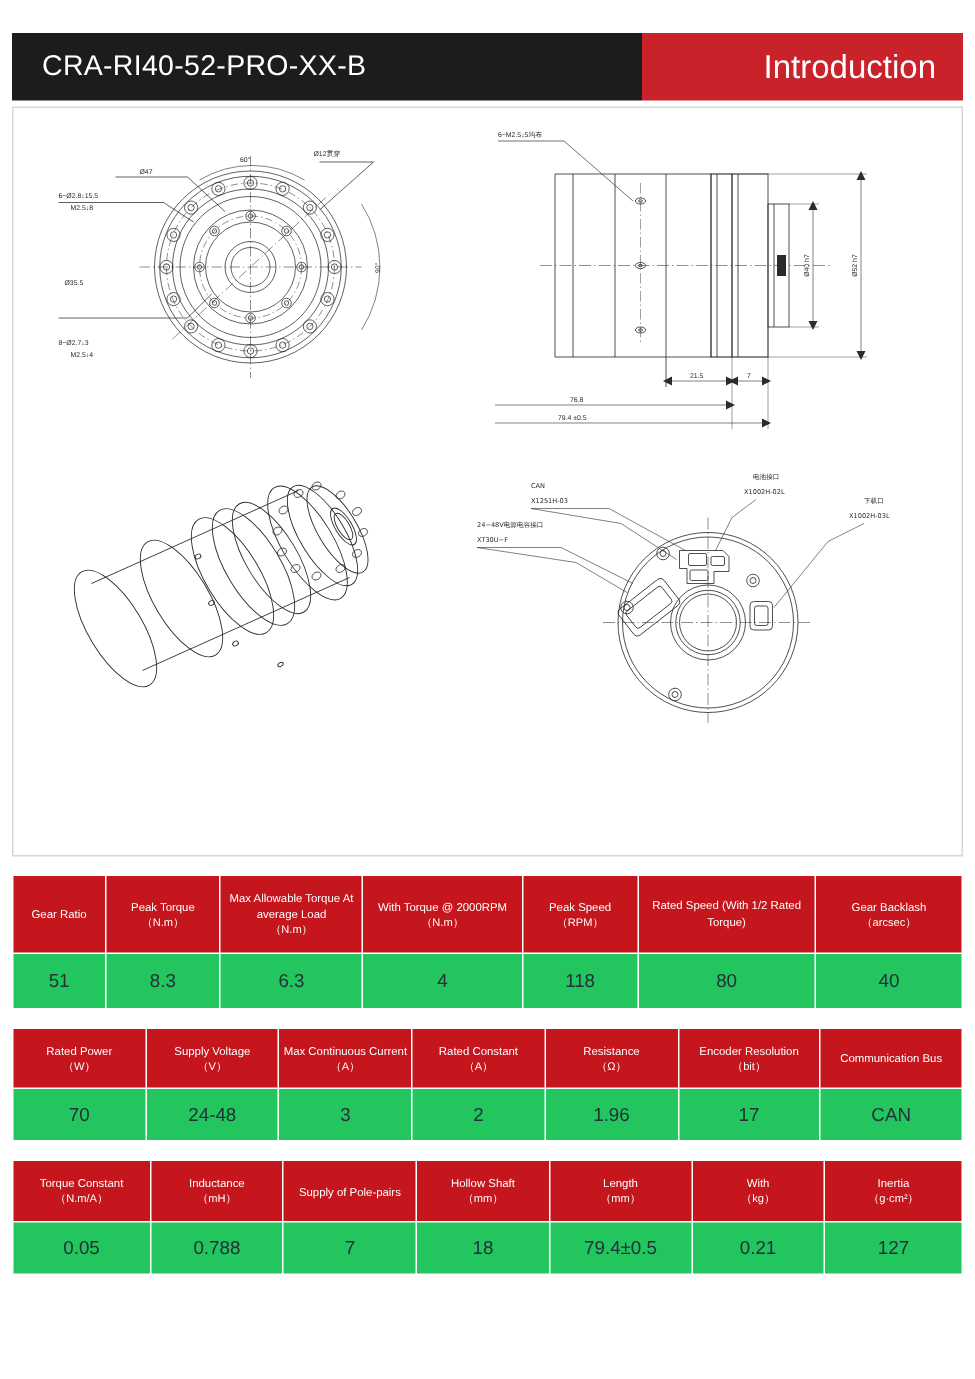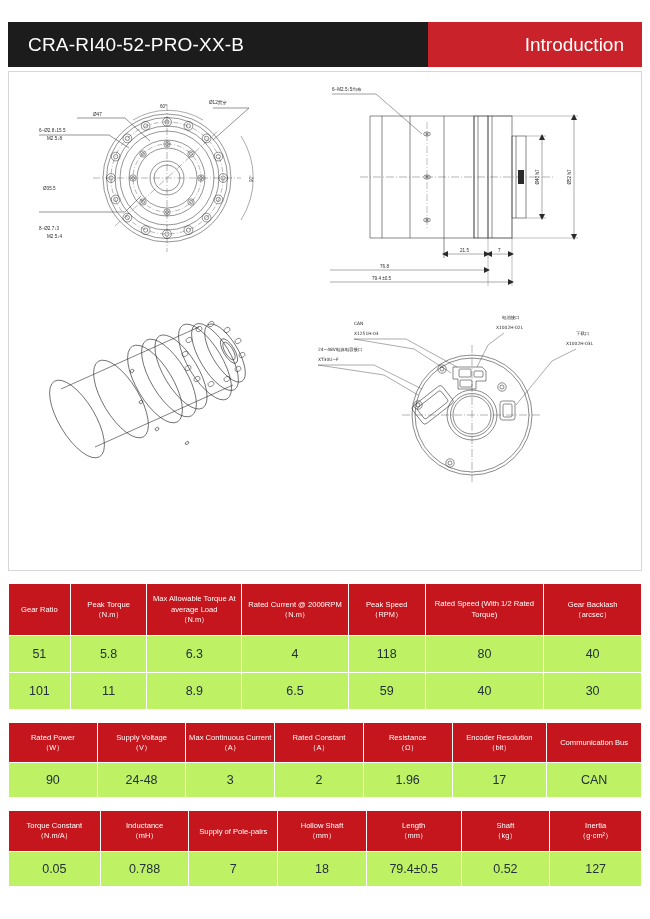"Introduction" .header-right { font-size: 19px -> 22px }
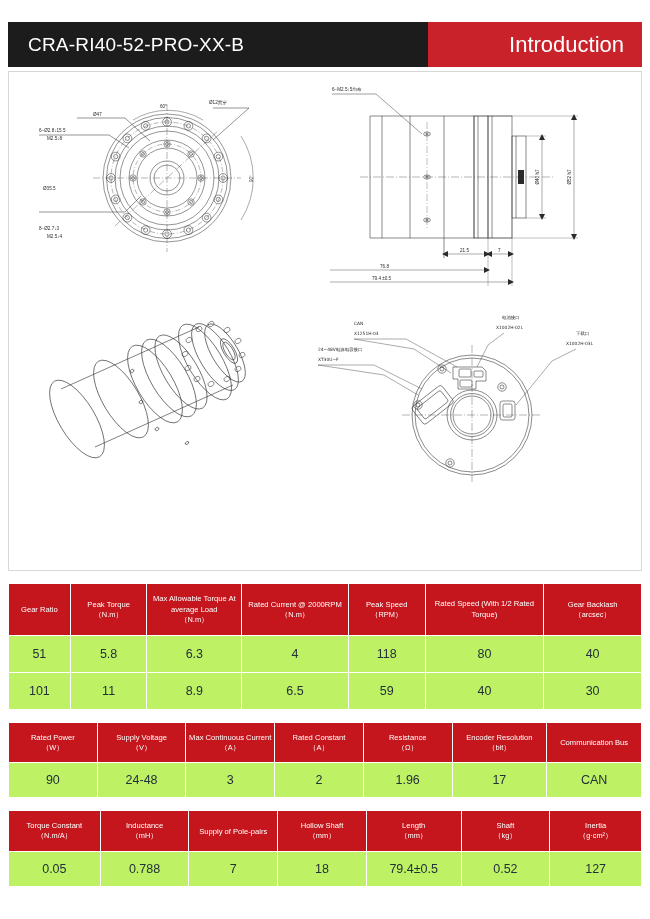"Rated Current @ 2000RPM" span { text: Rated Current -> With Torque }
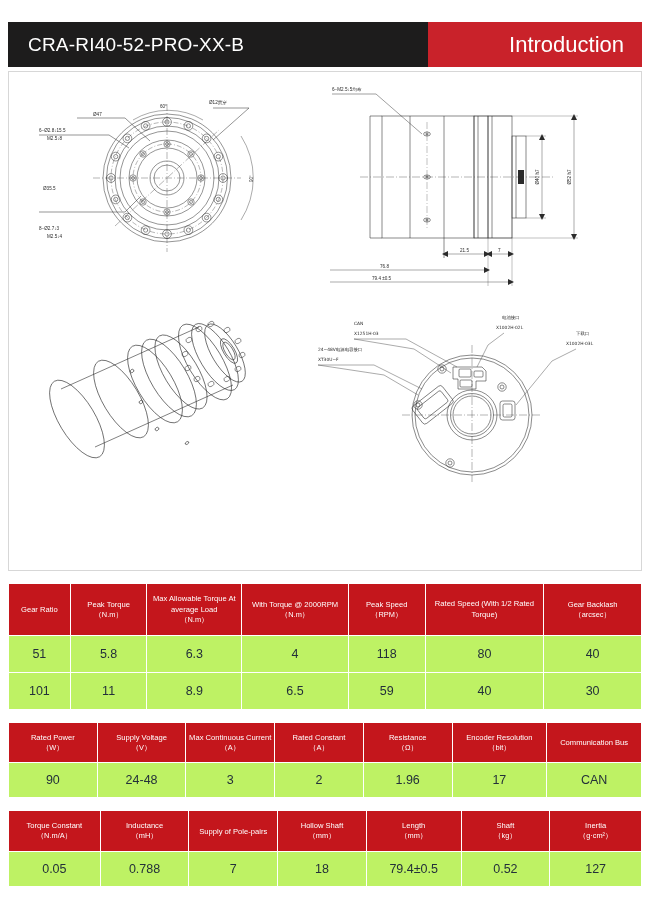"51" .tbl td { background: #bef264 -> #22c55e }
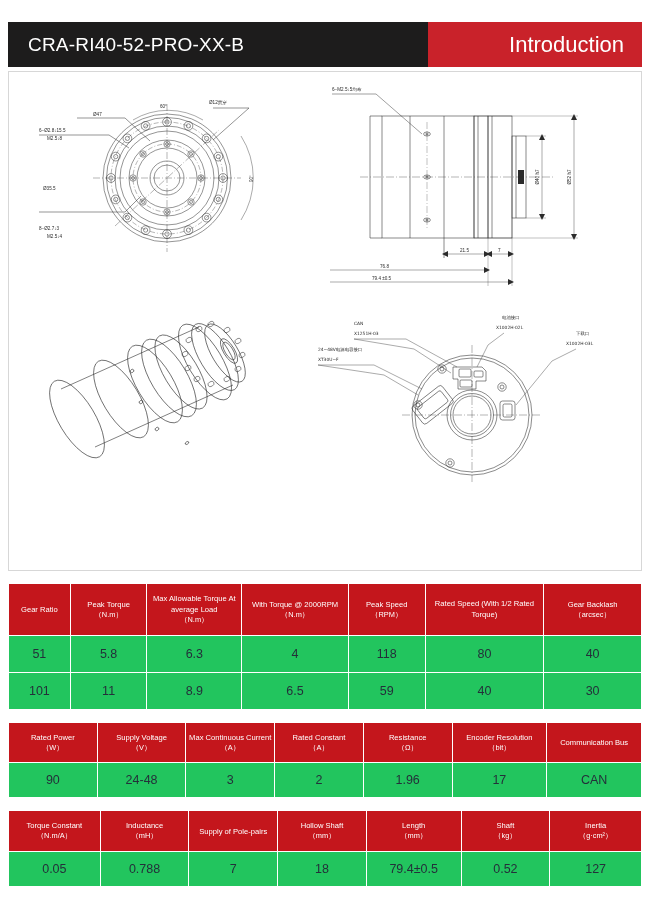"5.8" td { text: 5.8 -> 8.3 }
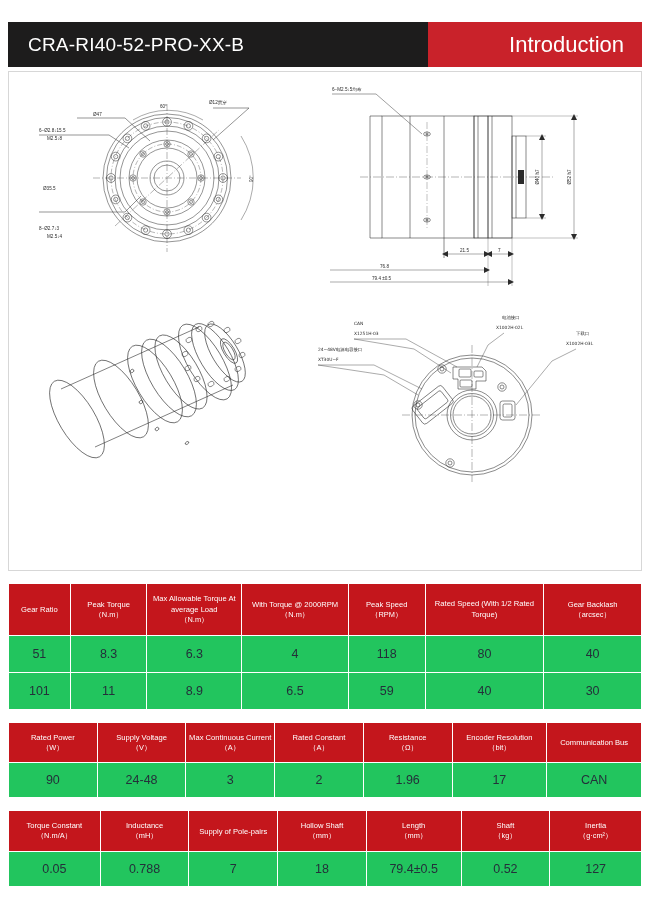"101" tr { html: <tr> <td>101</td> <td>11</td> <td>8.9</td> <td>6.5</td> <td>59</td> <td>40</td> <td>30</td> </tr> -> none }
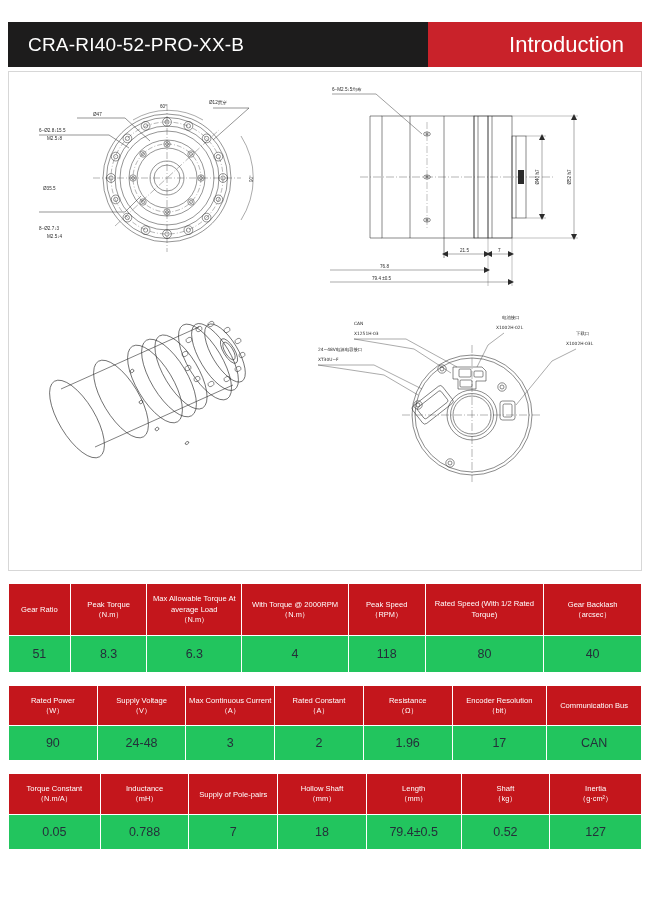"90" td { text: 90 -> 70 }
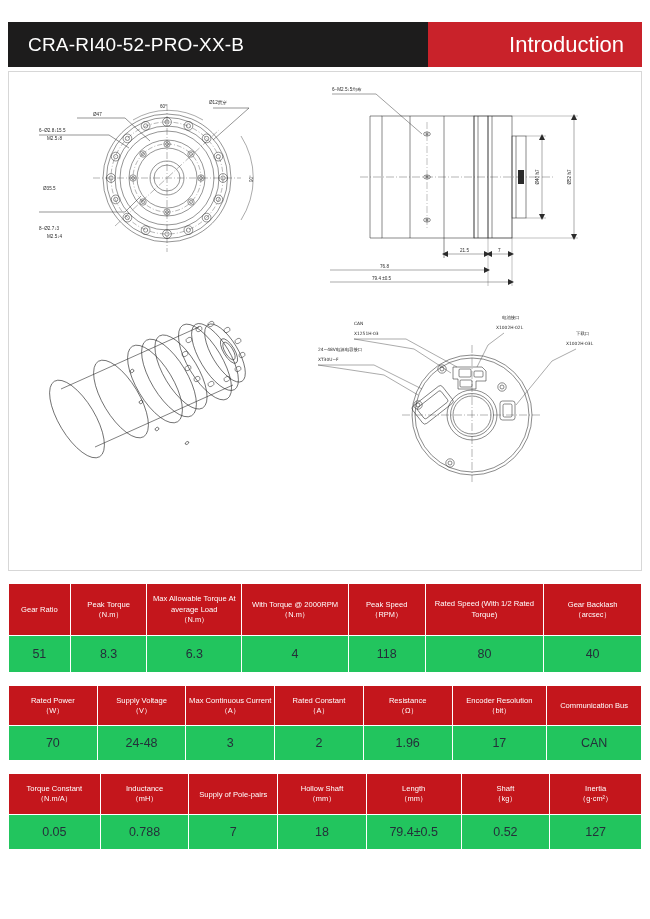"Shaft" span { text: Shaft -> With }
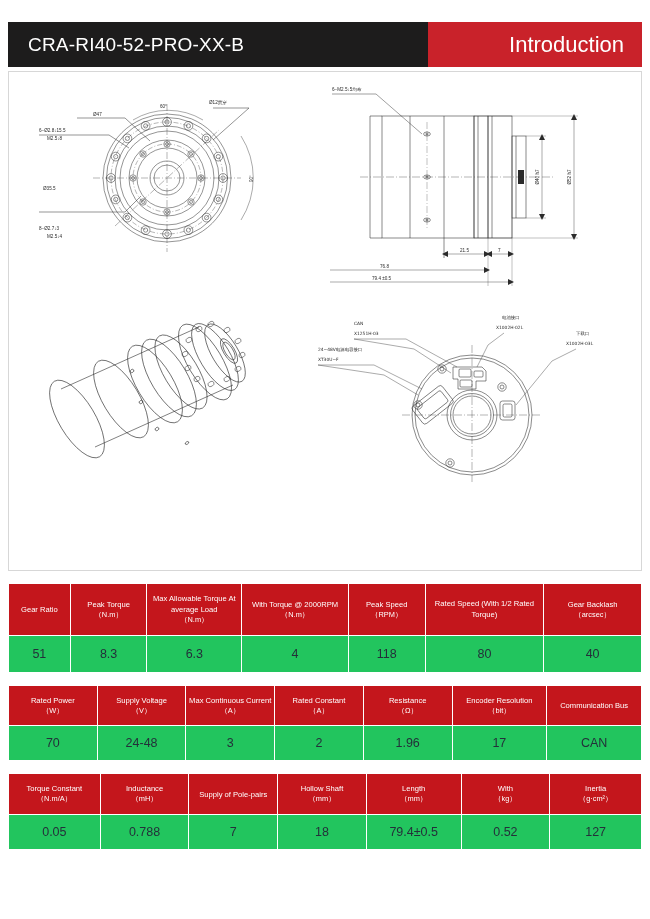"0.52" td { text: 0.52 -> 0.21 }
